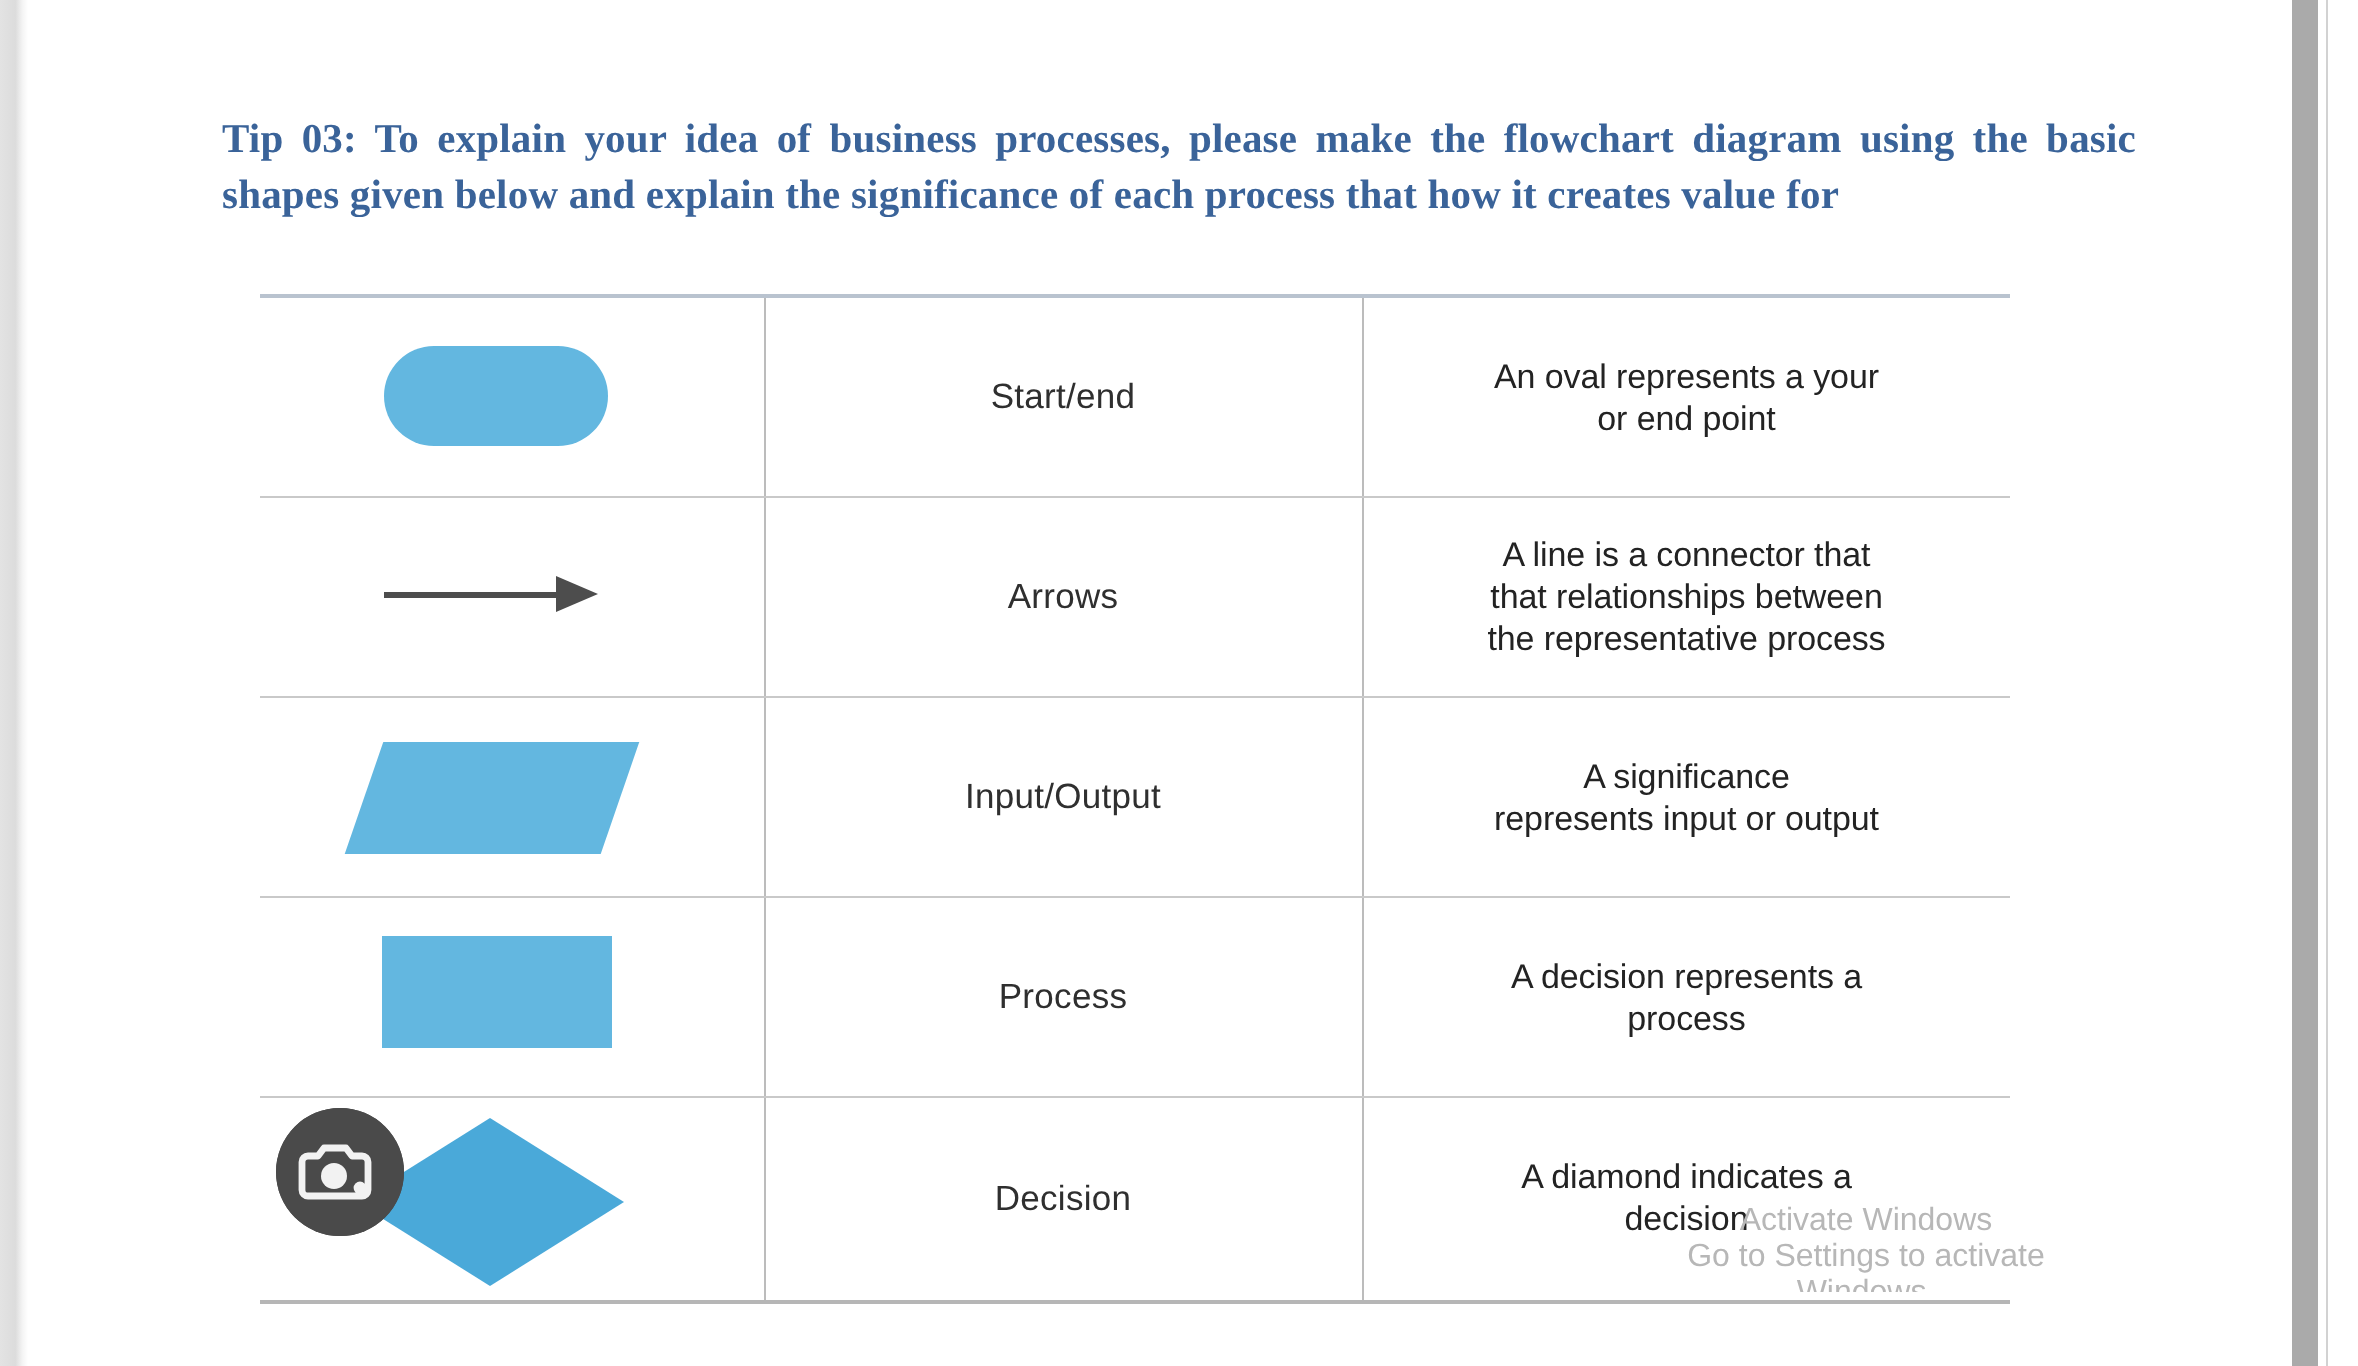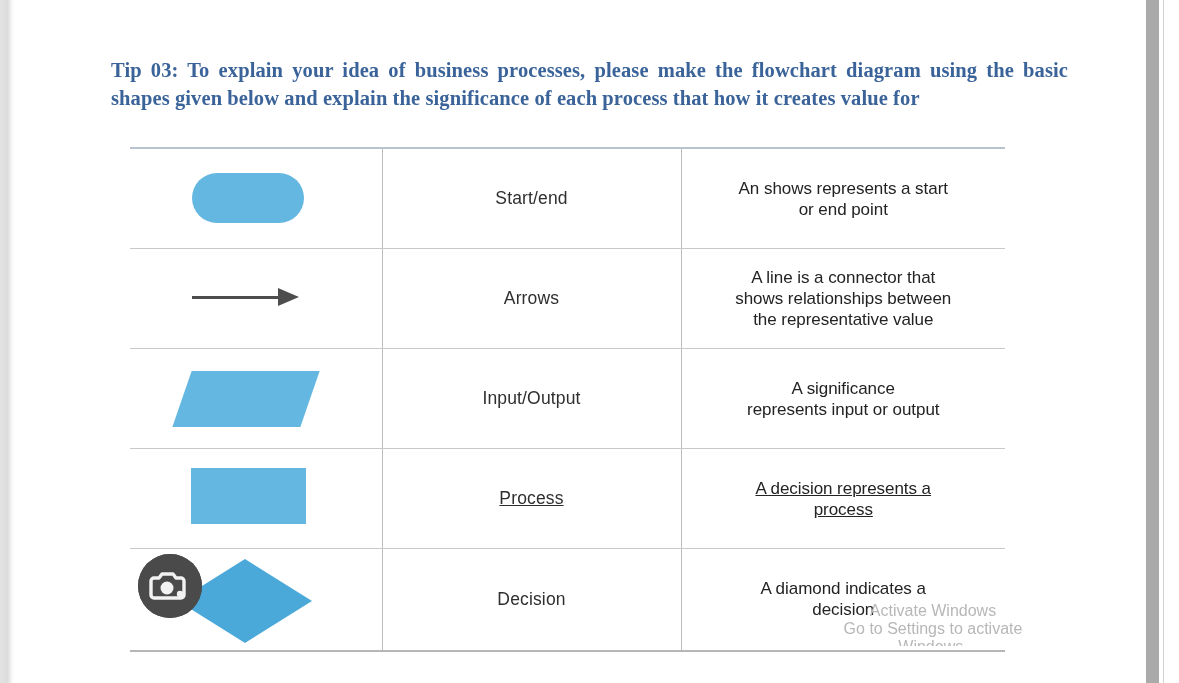"An shows represents a start" div { text: shows represents a start -> oval represents a your }
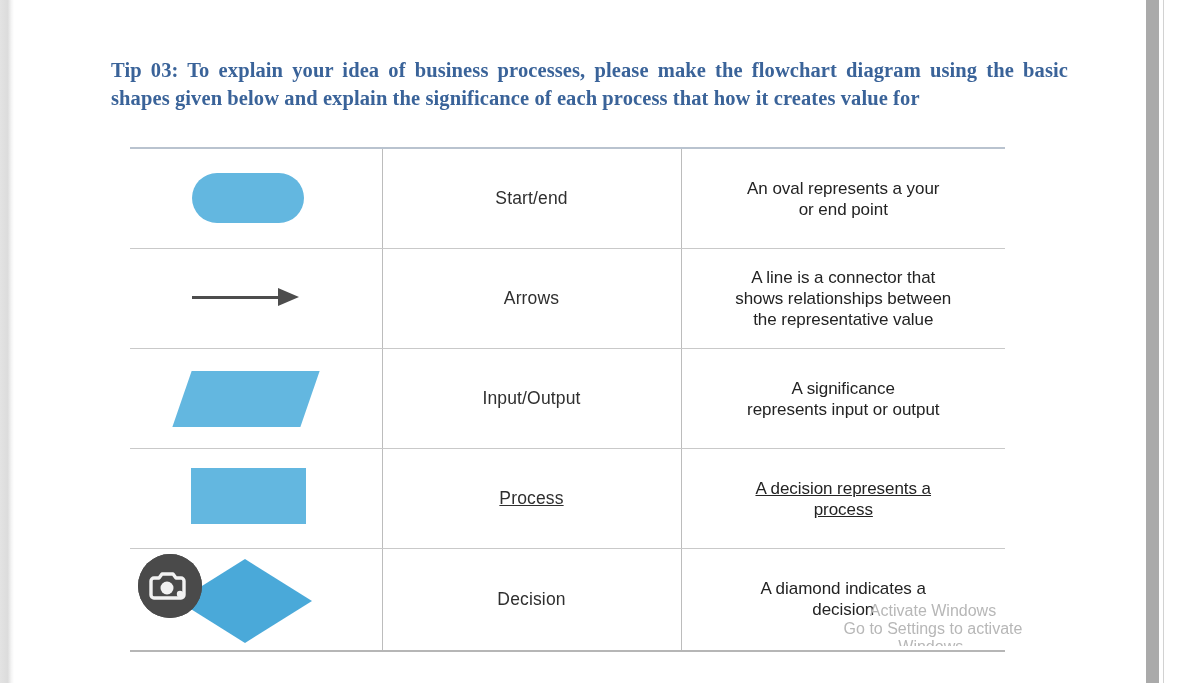"shows relationships between" div { text: shows -> that }
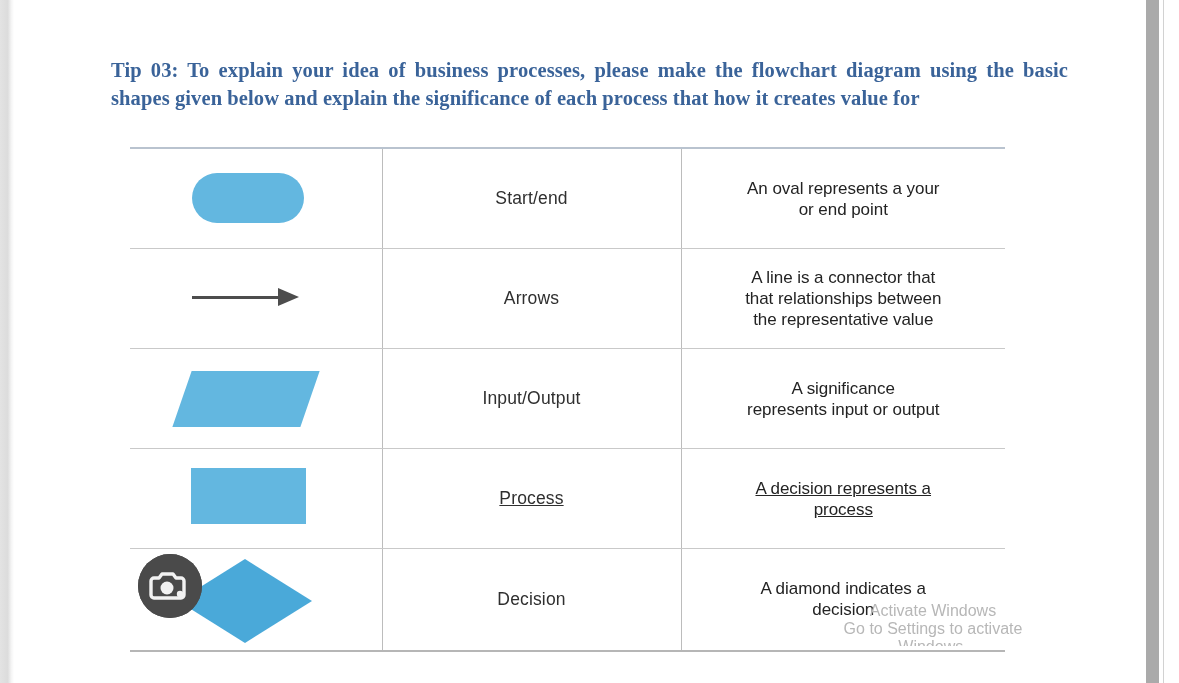"the representative value" div { text: value -> process }
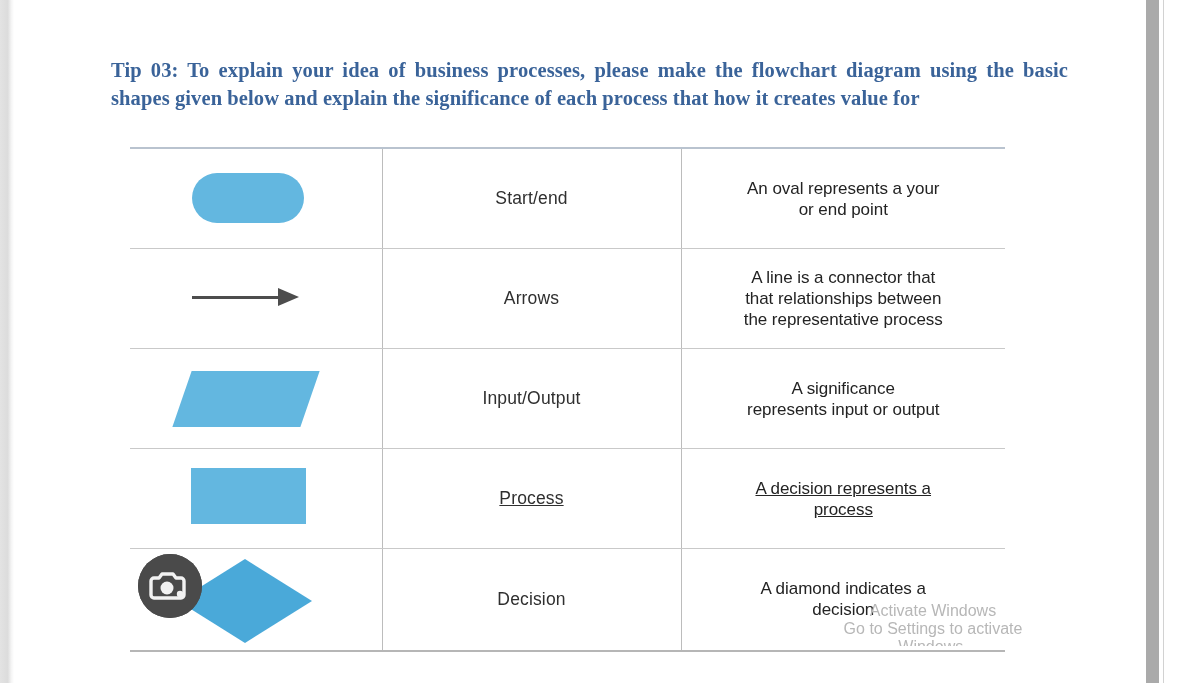"Process" tr.r4 td { text-decoration: underline -> none }
